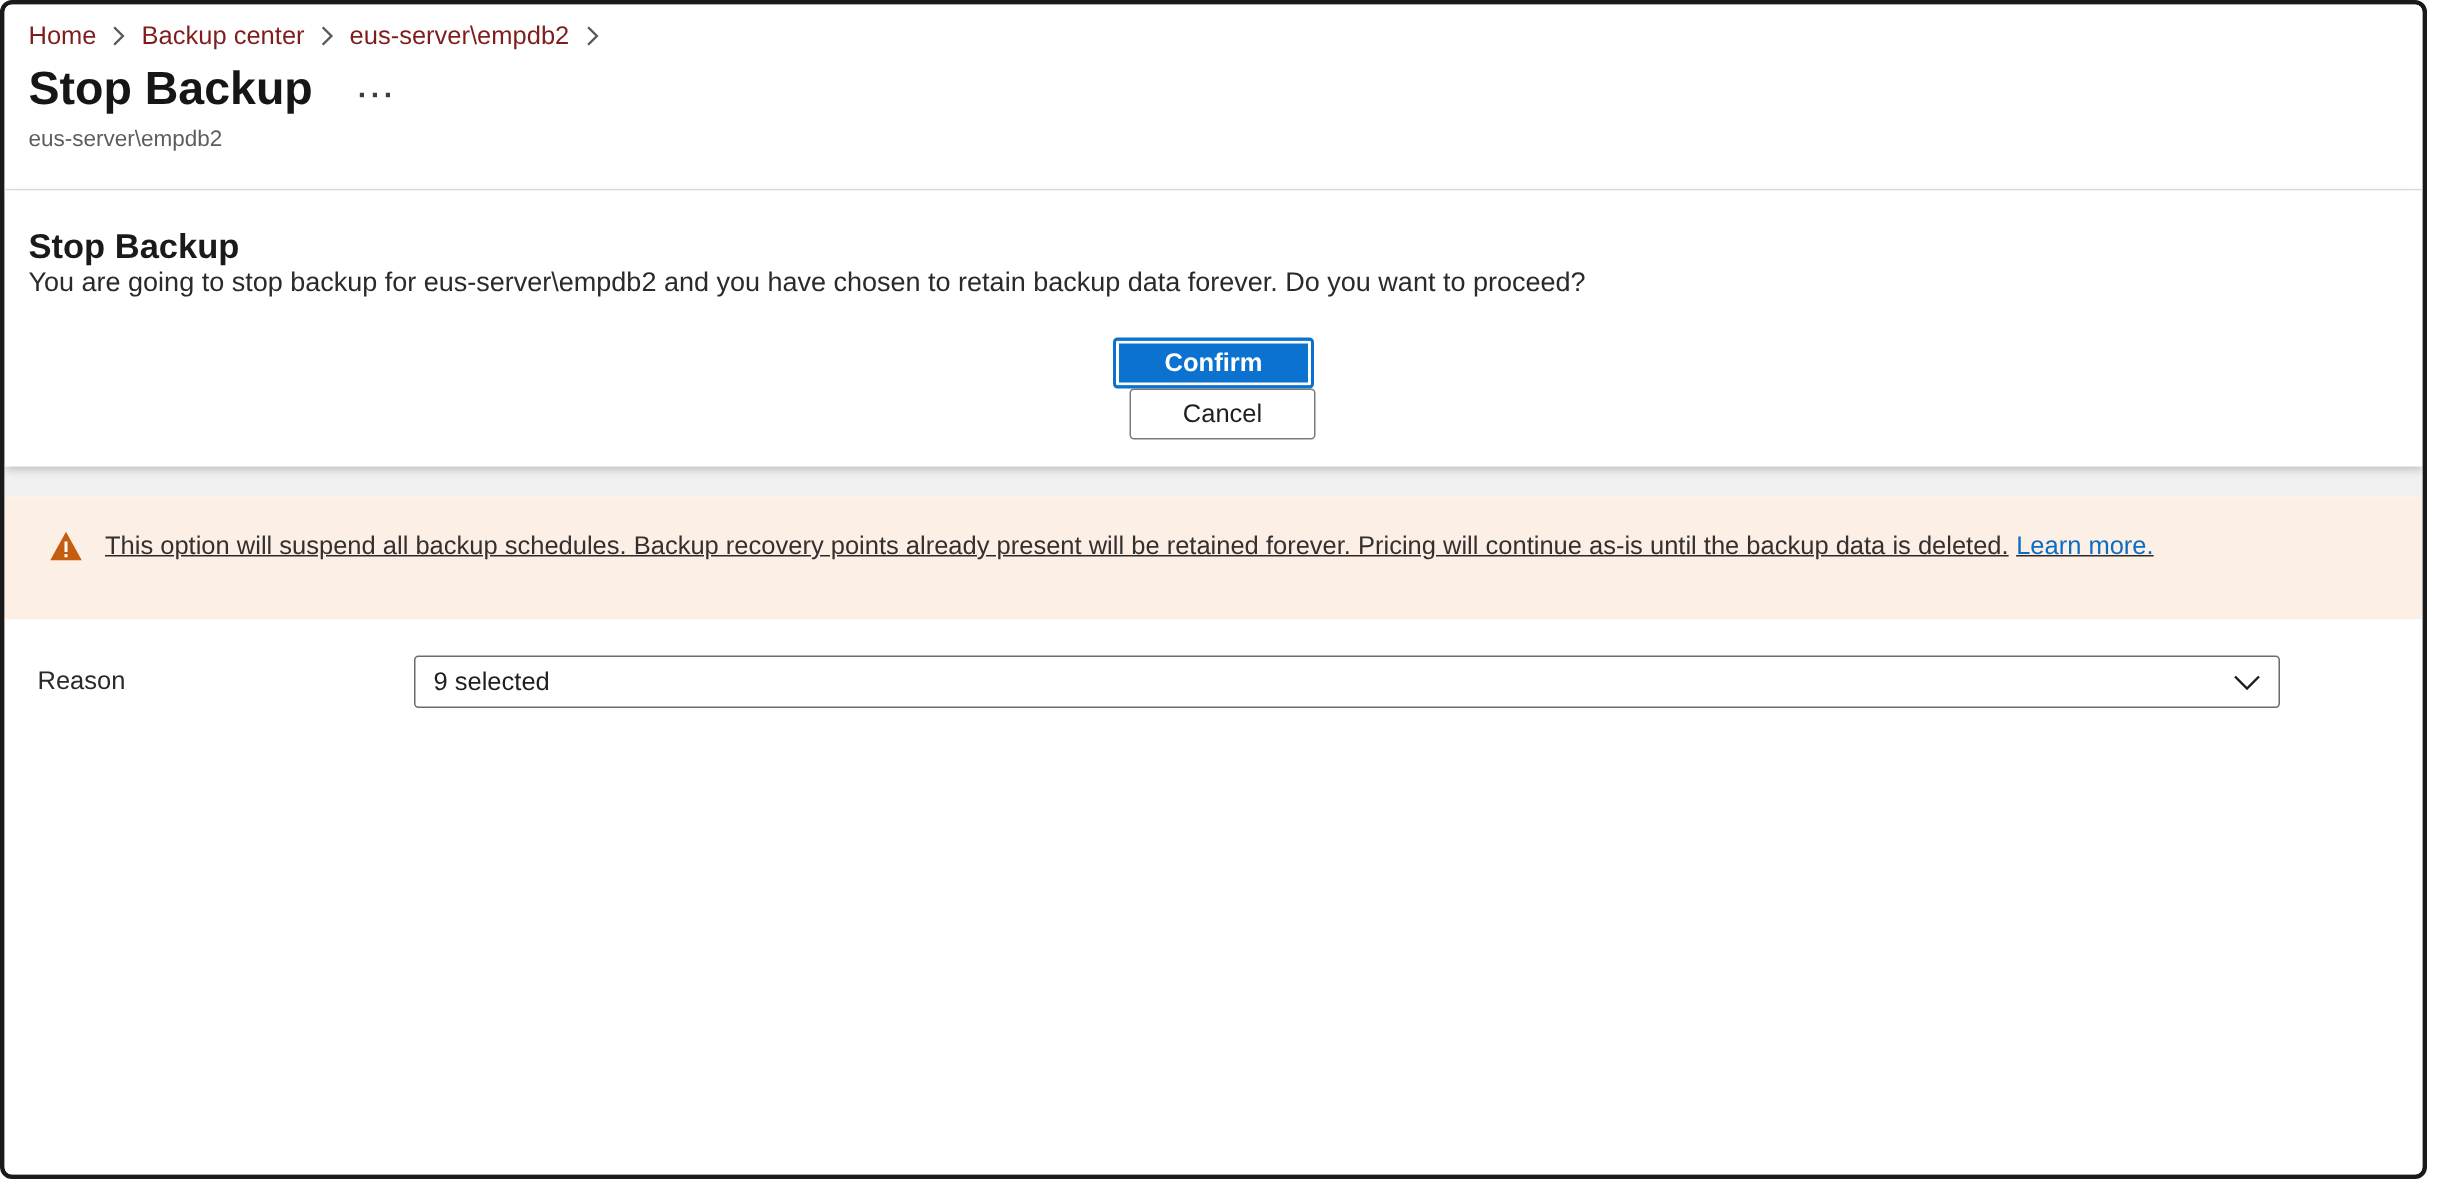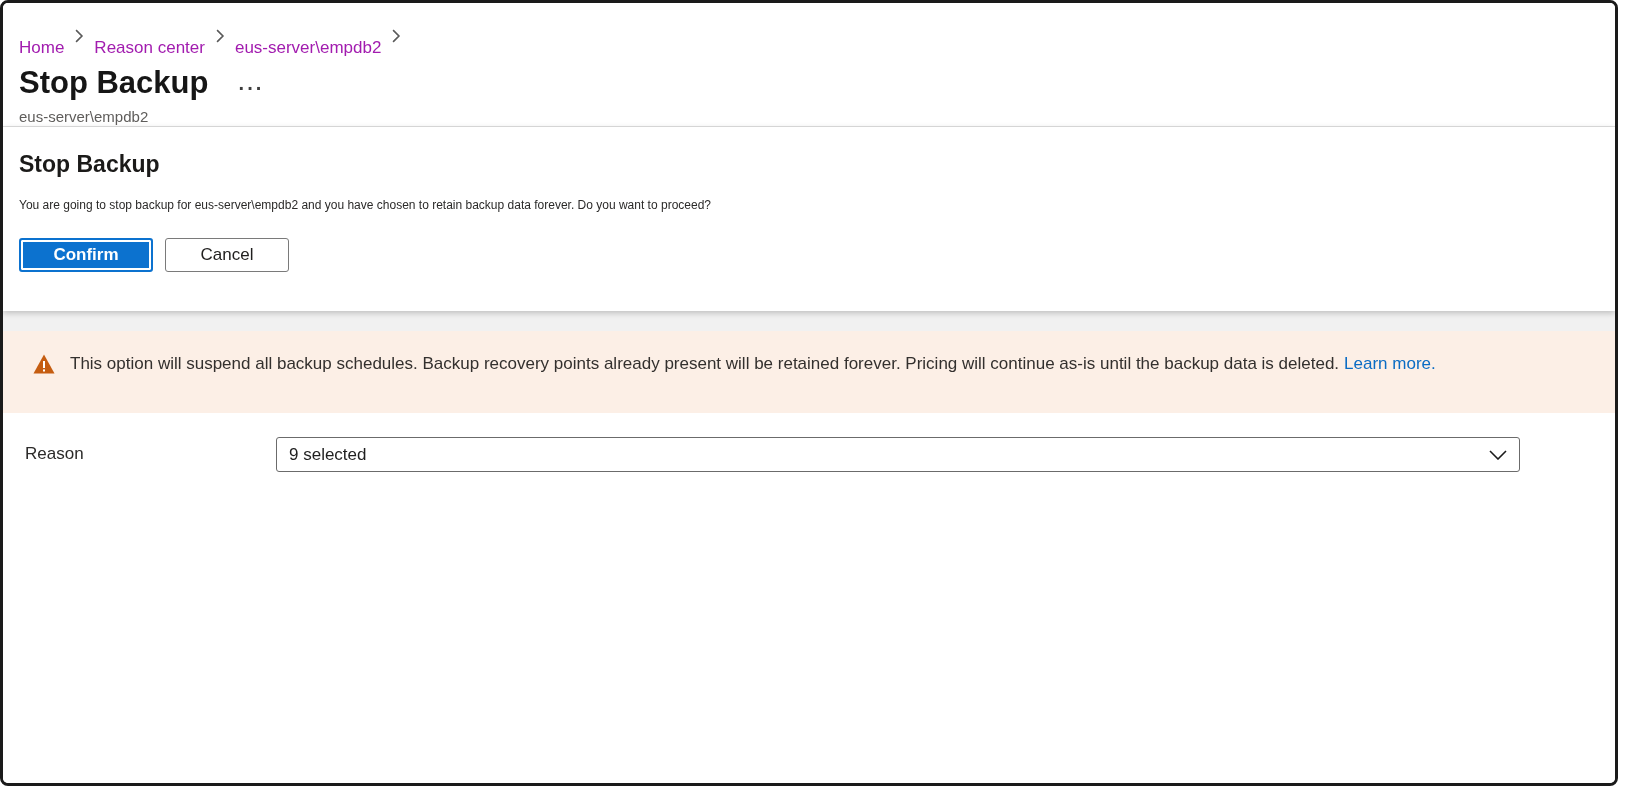"Home" .crumb-link { color: #a21caf -> #7f1d1d; margin-top: 24px -> none }
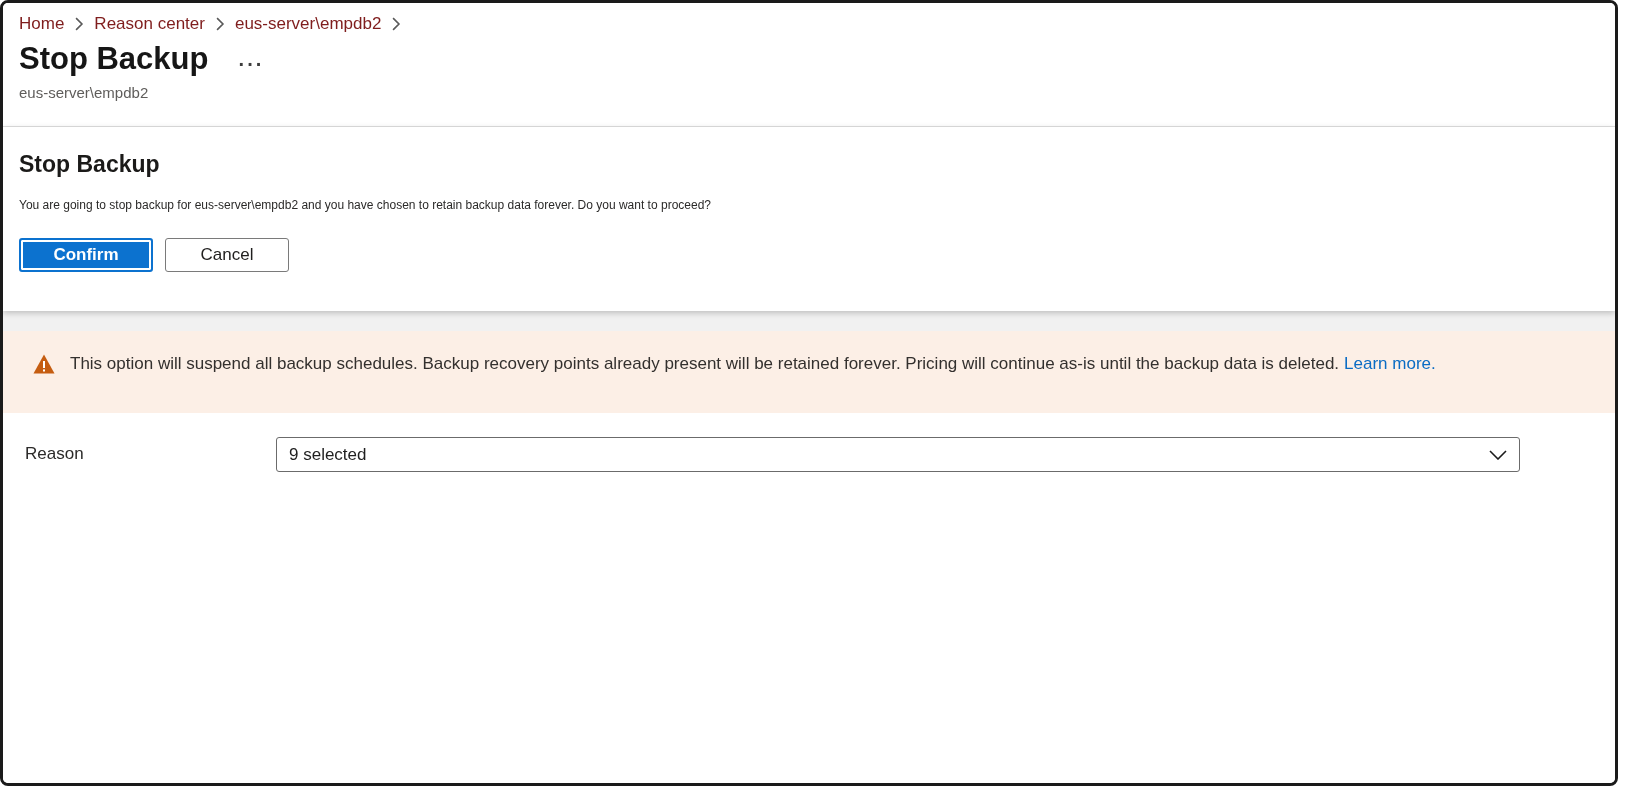"Reason center" a.crumb-link { text: Reason -> Backup }
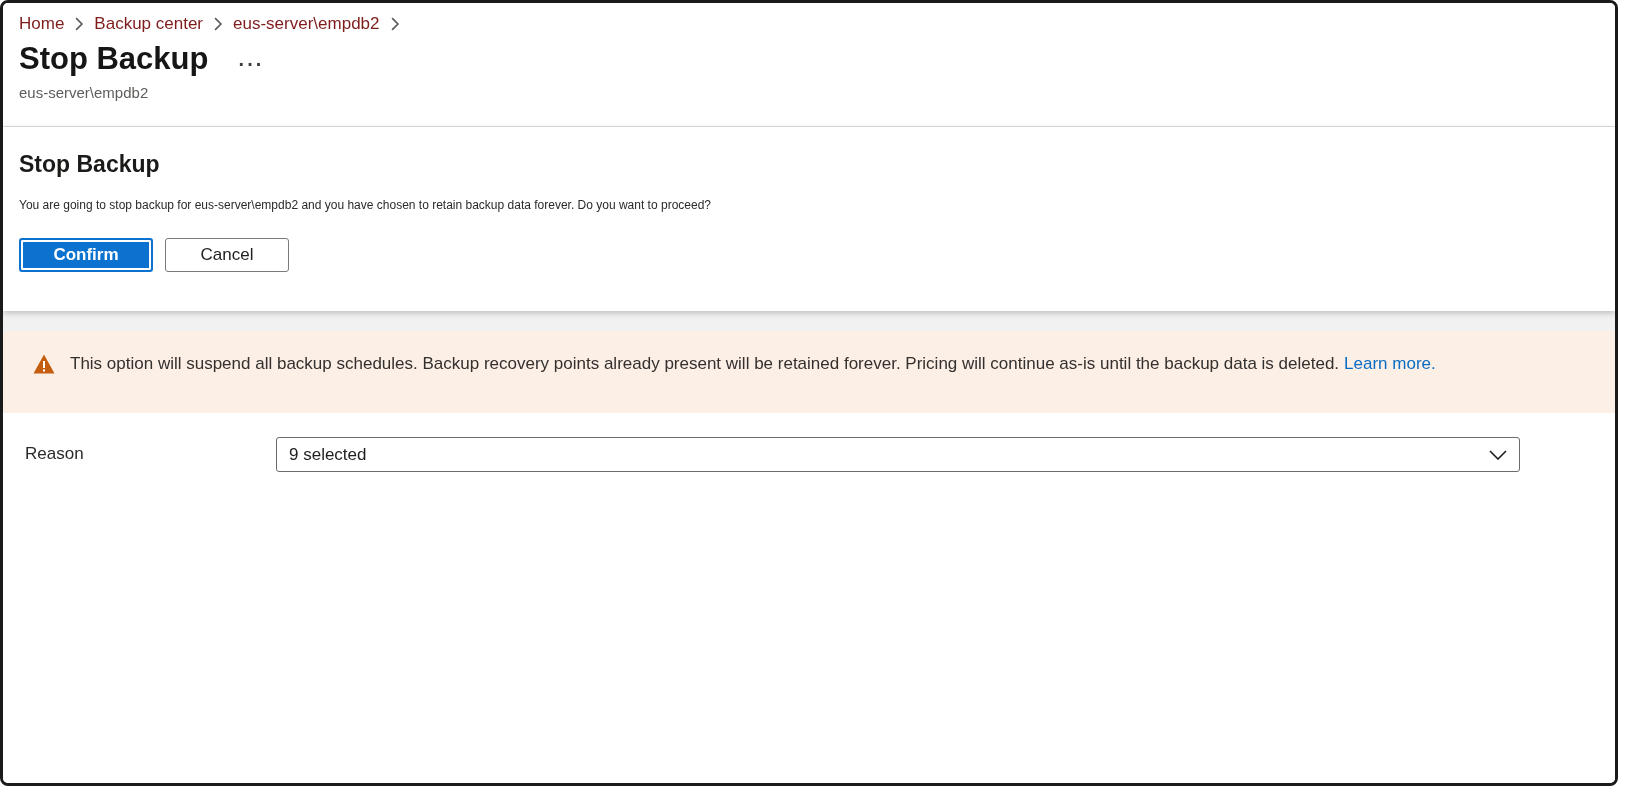"You are going to stop" .section-message { font-size: 12px -> 18px; margin-top: 20px -> none }
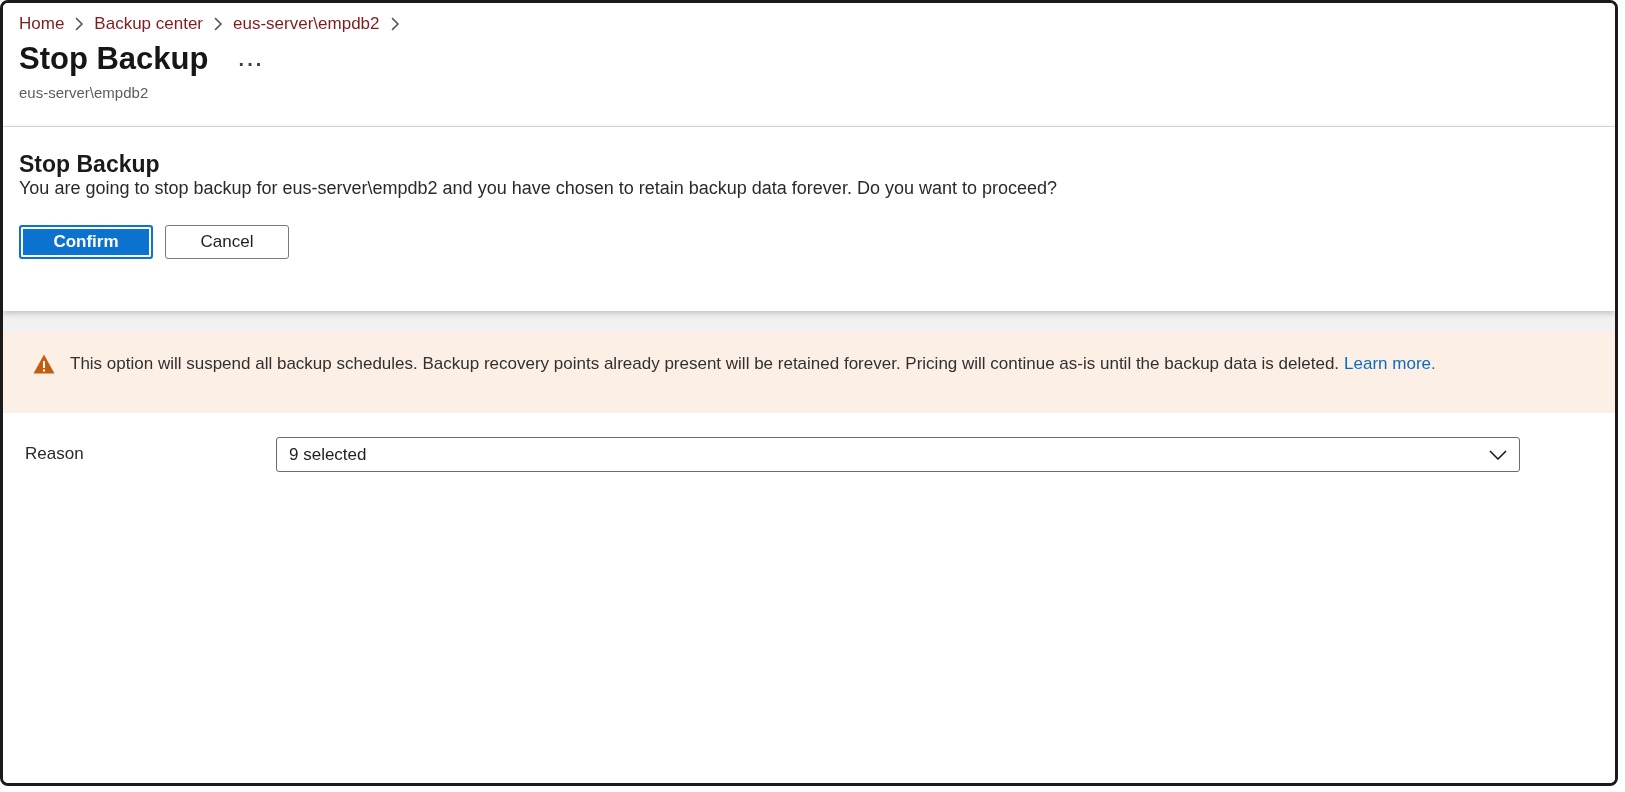"Confirm" .btn-row { flex-direction: none -> column }
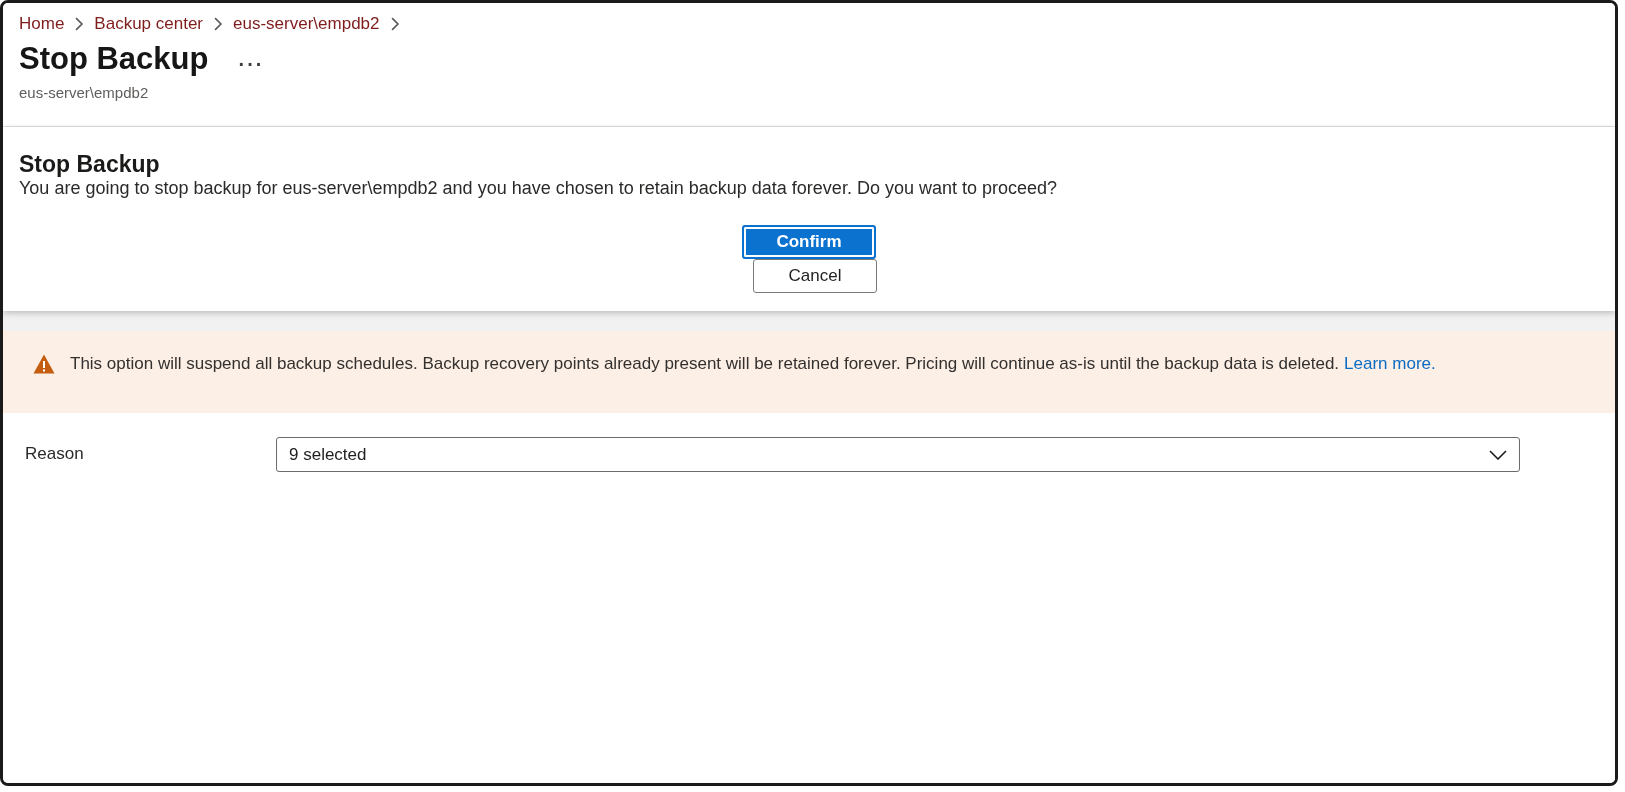"This option will suspend all" .warning-banner { text-decoration: none -> underline }
